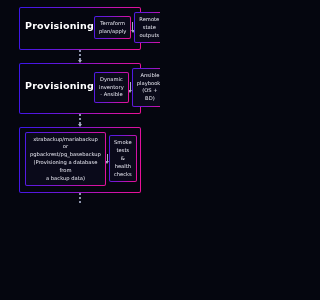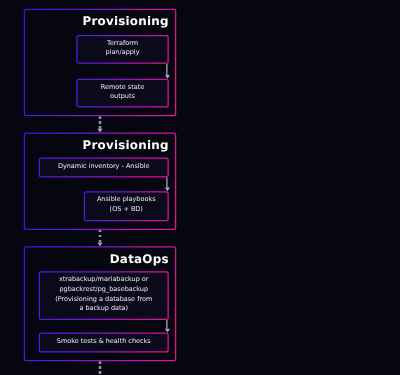"Provisioning" .group-inner { align-items: flex-end -> center; flex-direction: column -> row }
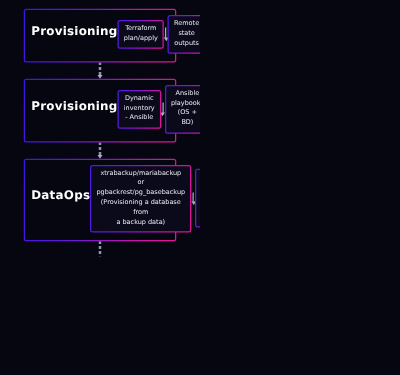"DataOps" div.group-title { html: <div>DataOps</div> -> none }
